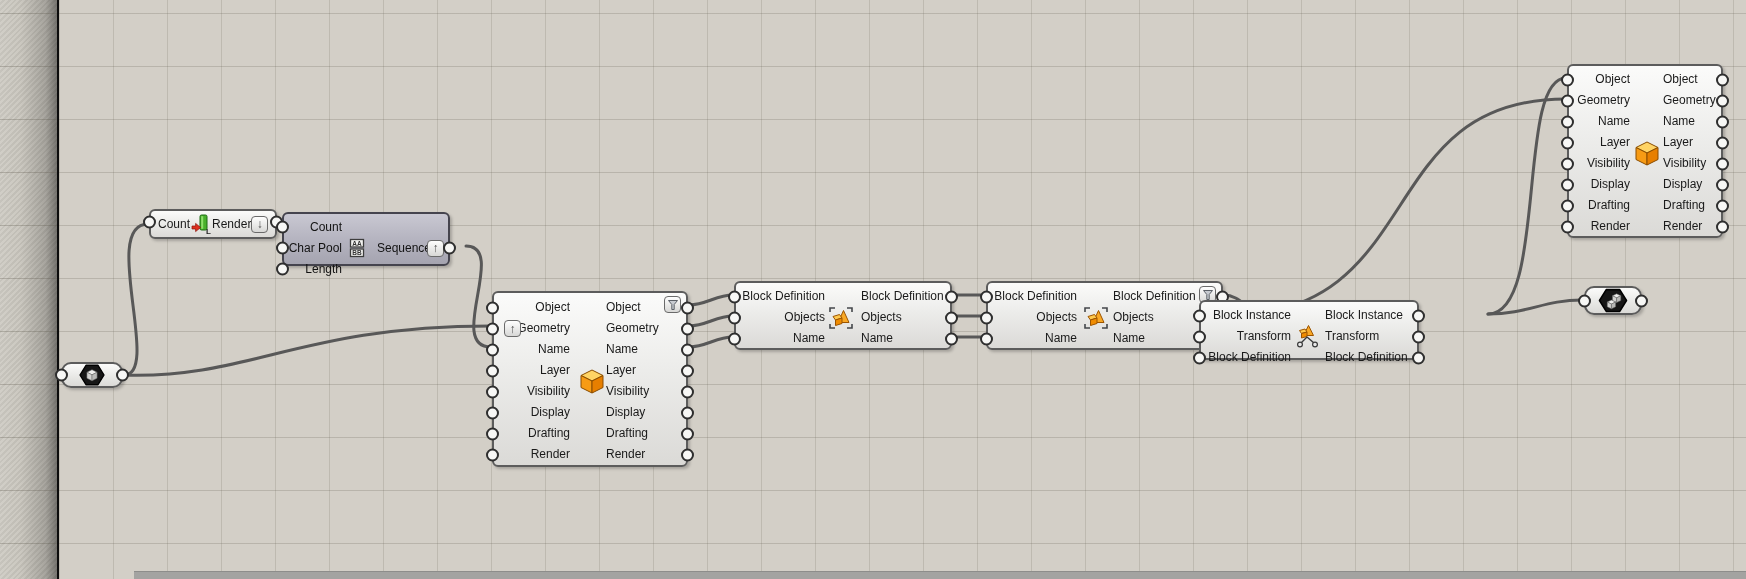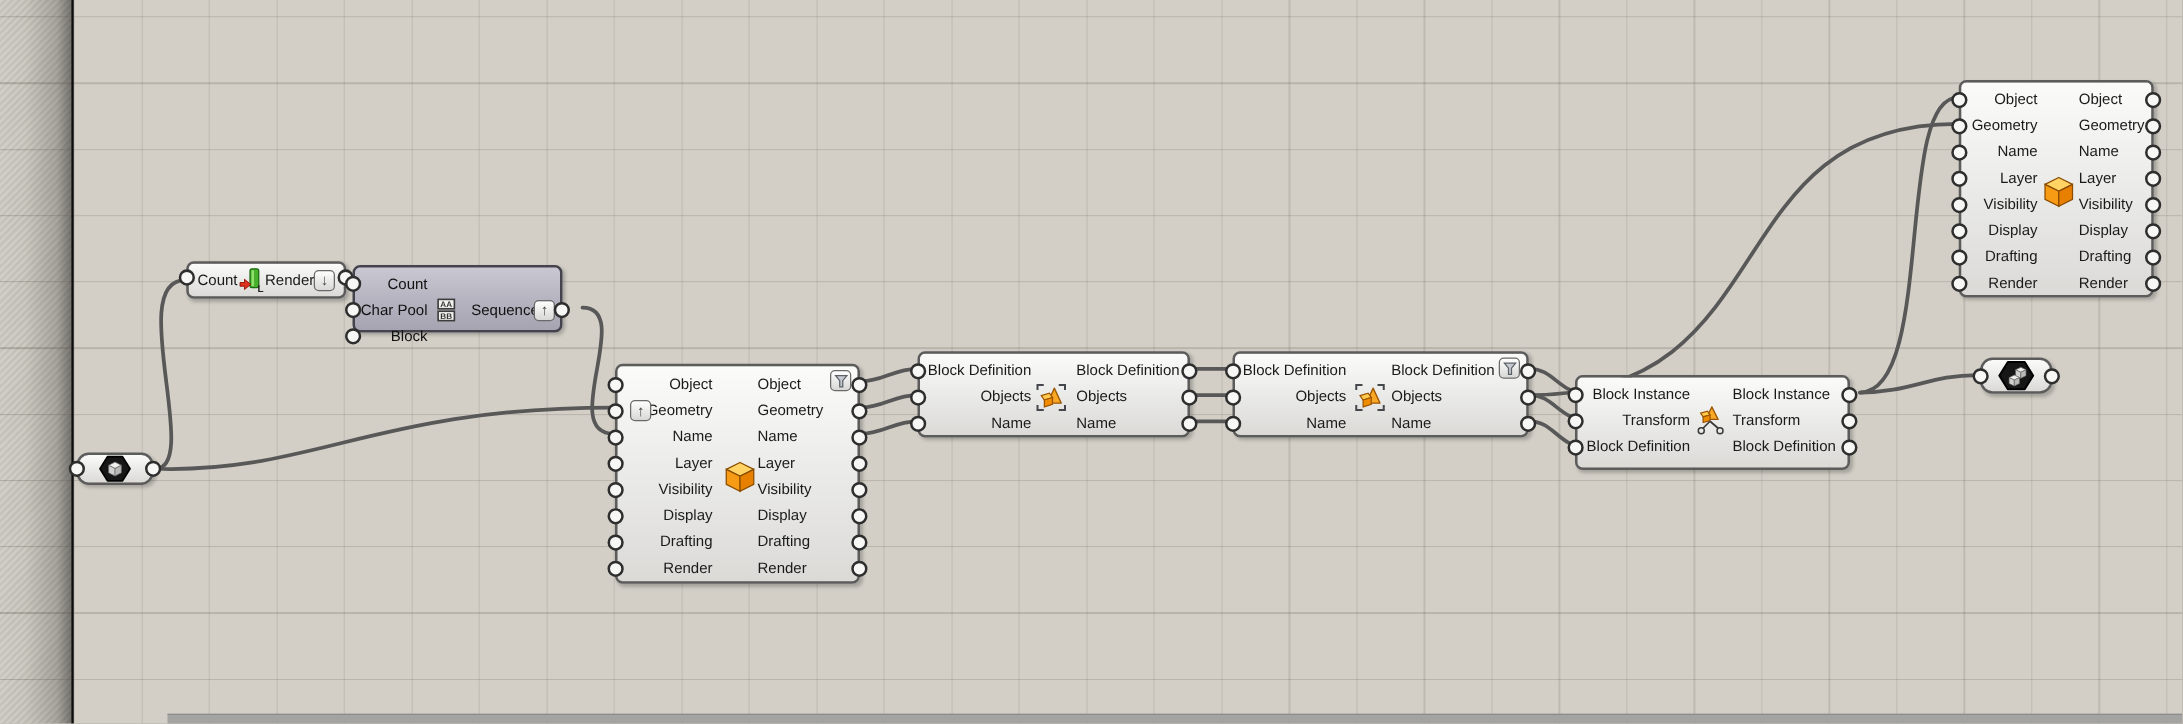"Block" span.lab { text: Block -> Length }
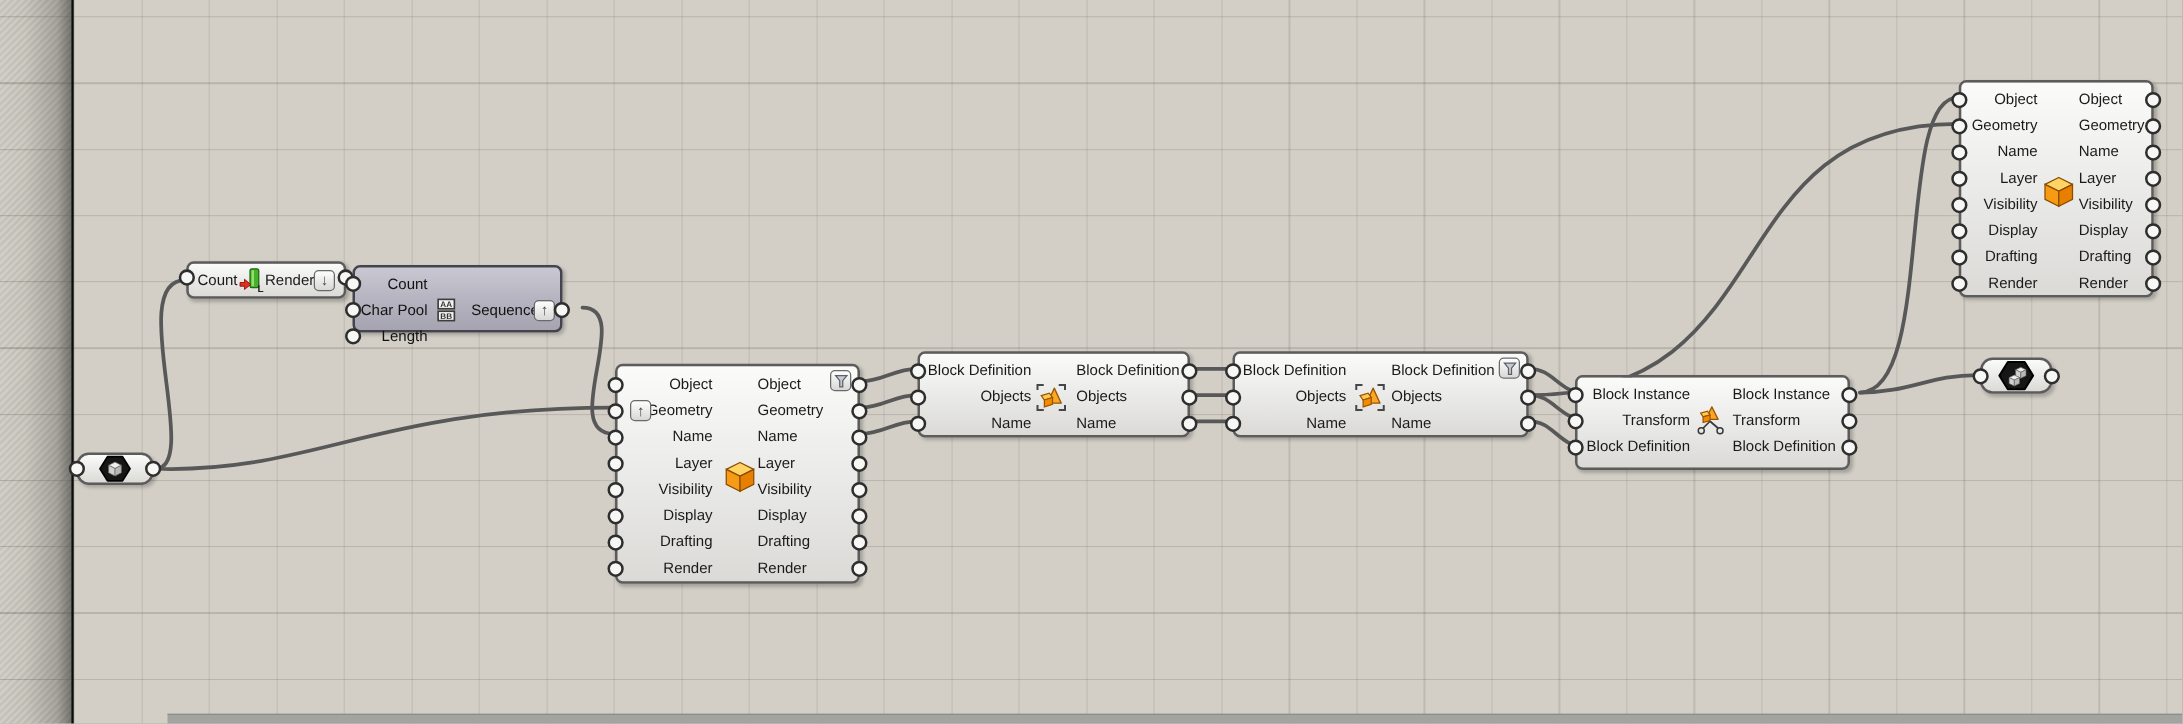"Block Instance" div.comp { height: 76px -> 60px; left: 1260px -> 1199px }
